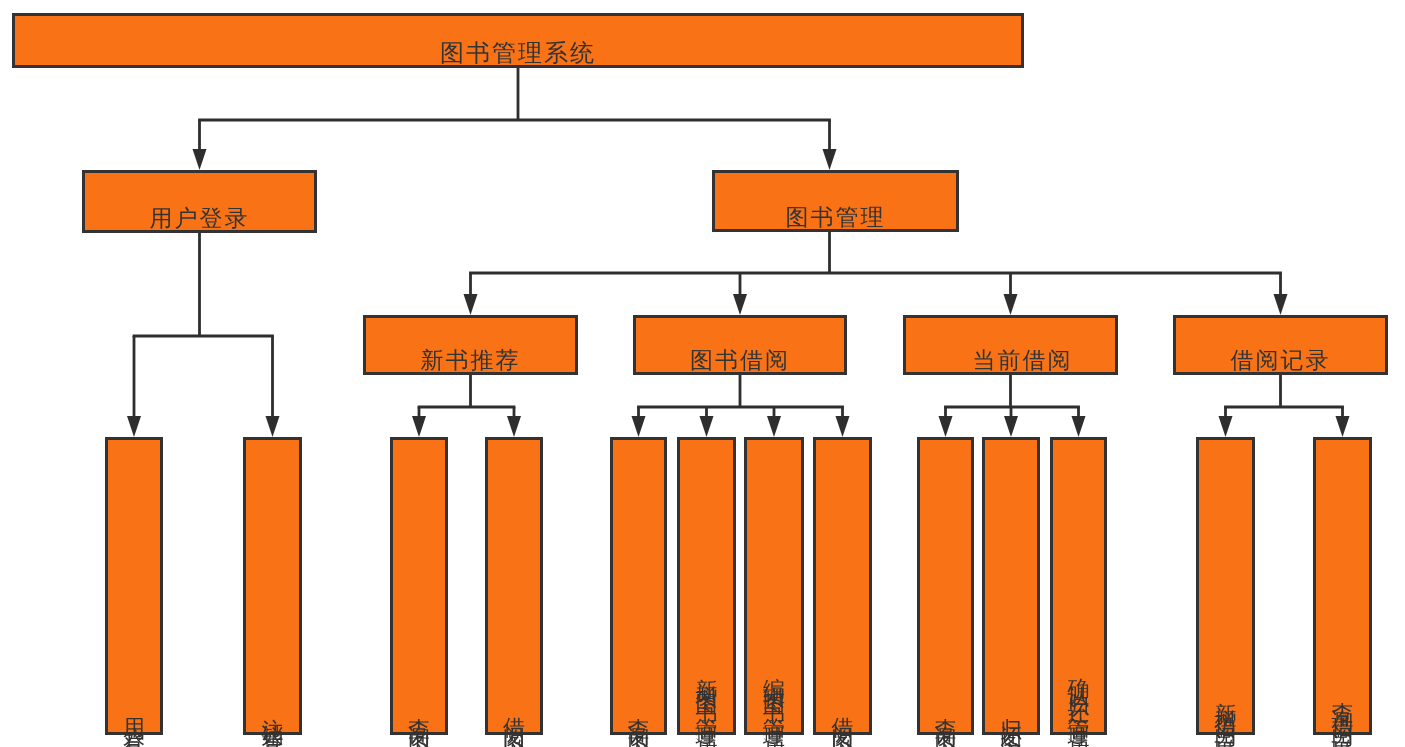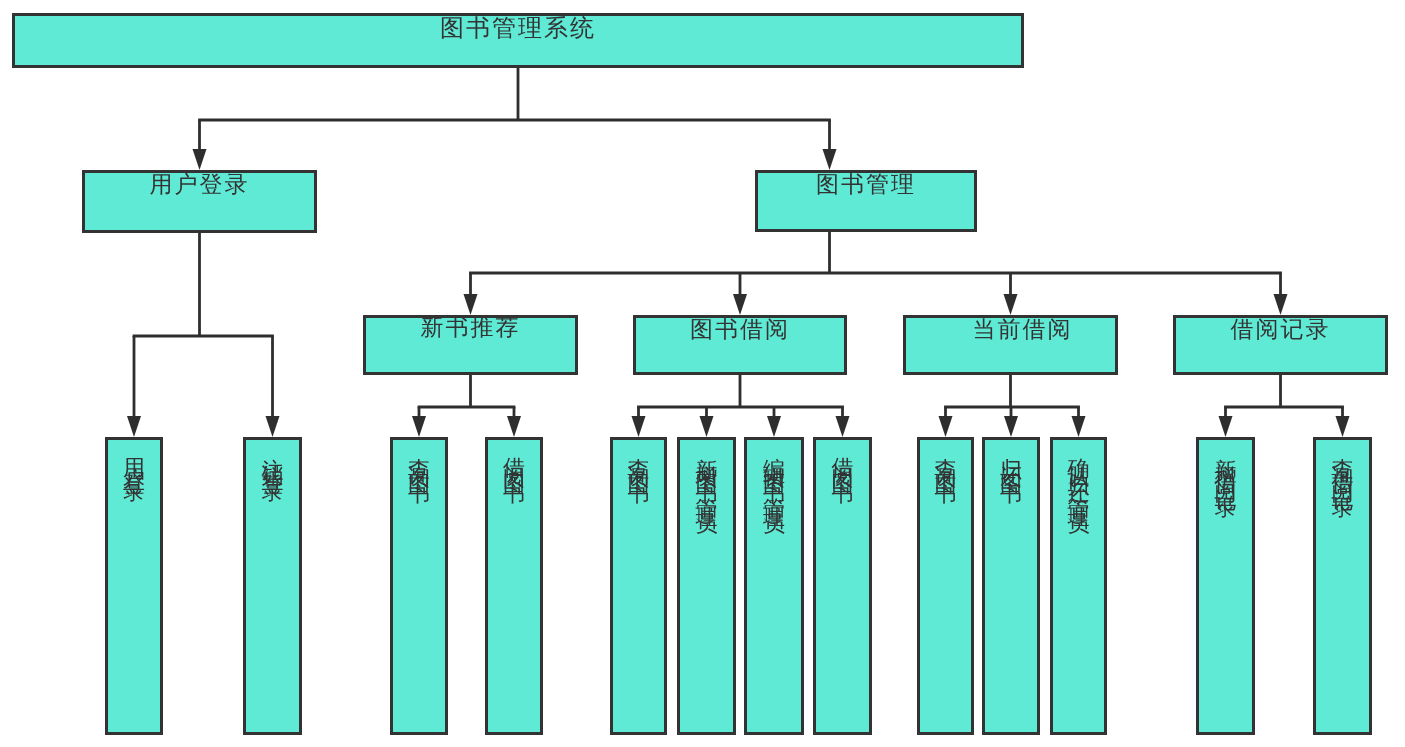"图书管理系统" .node { align-items: flex-start -> flex-end; background: #5eead4 -> #f97316 }
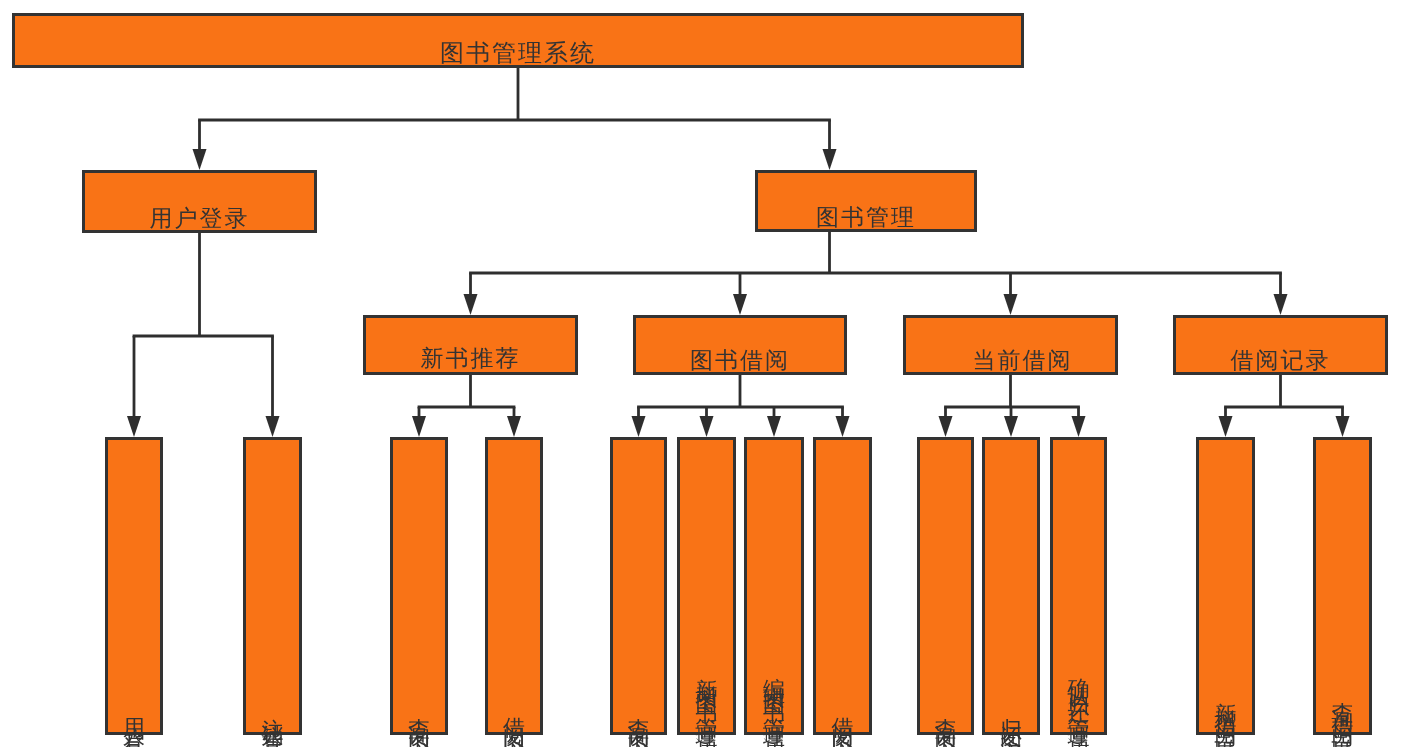"图书管理" div.node { margin-left: 43px -> none; width: 222px -> 247px }
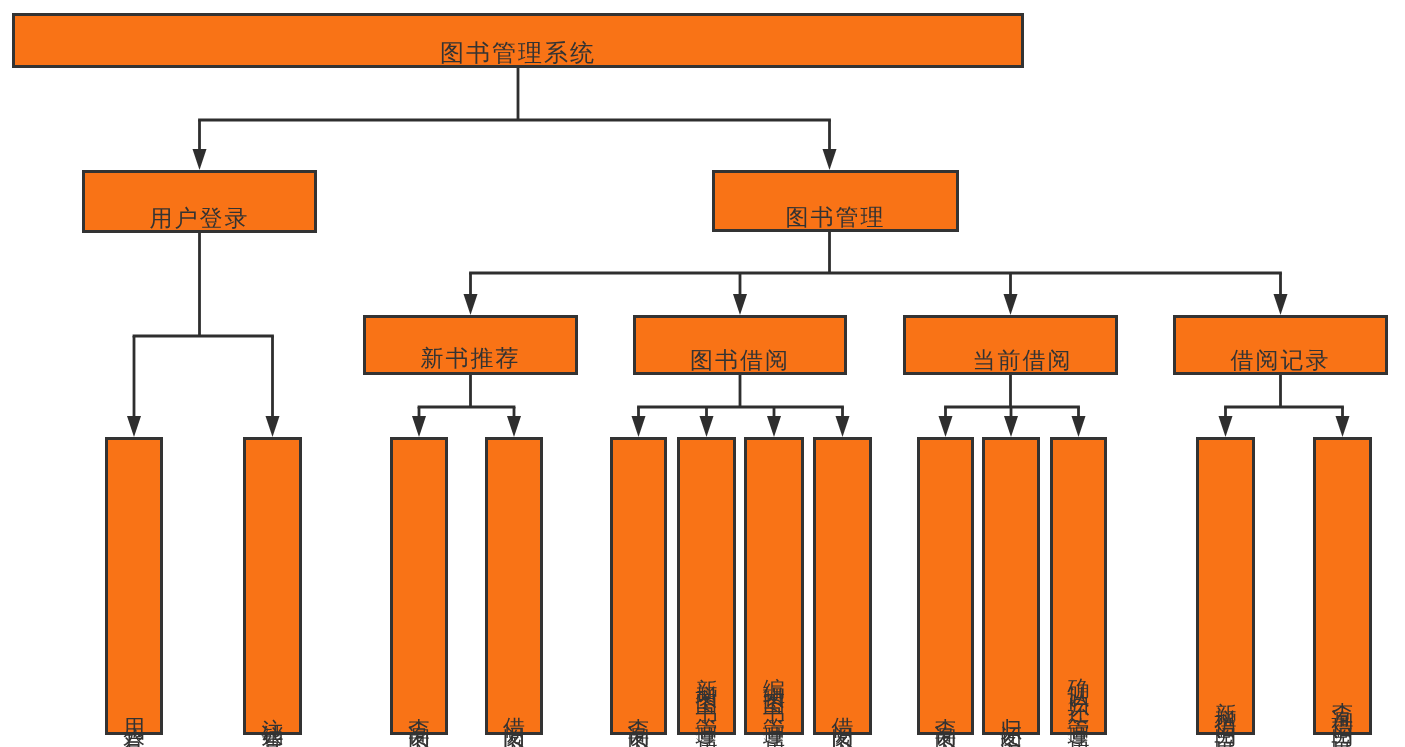"新书推荐" div.node { font-family: Liberation Mono, monospace -> none }
